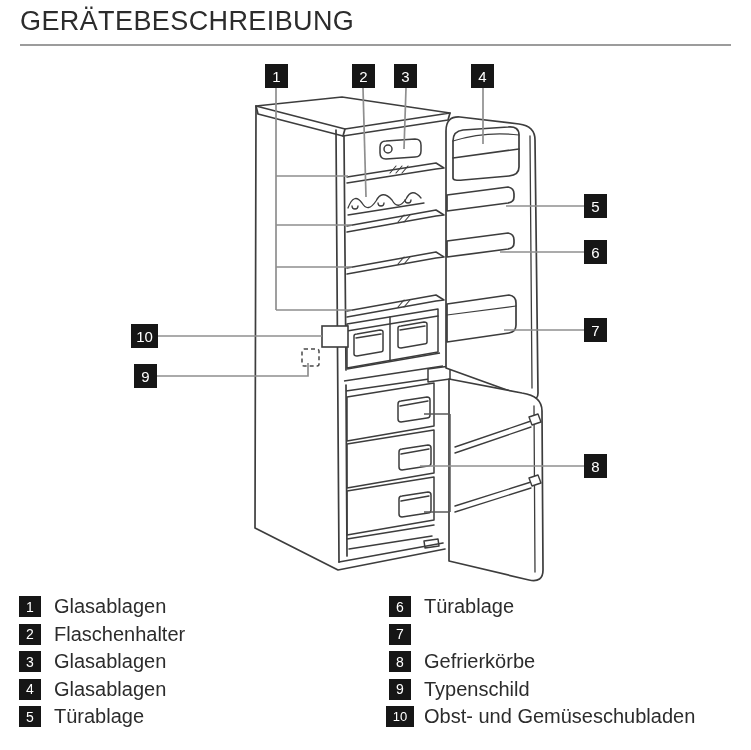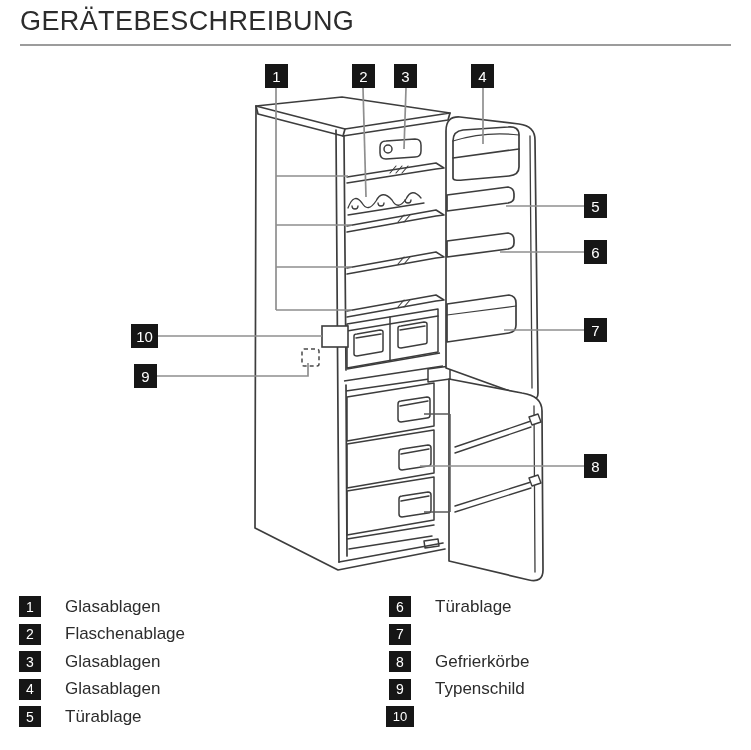"Glasablagen" .llbl { font-size: 17px -> 20px; margin-left: 11px -> none }
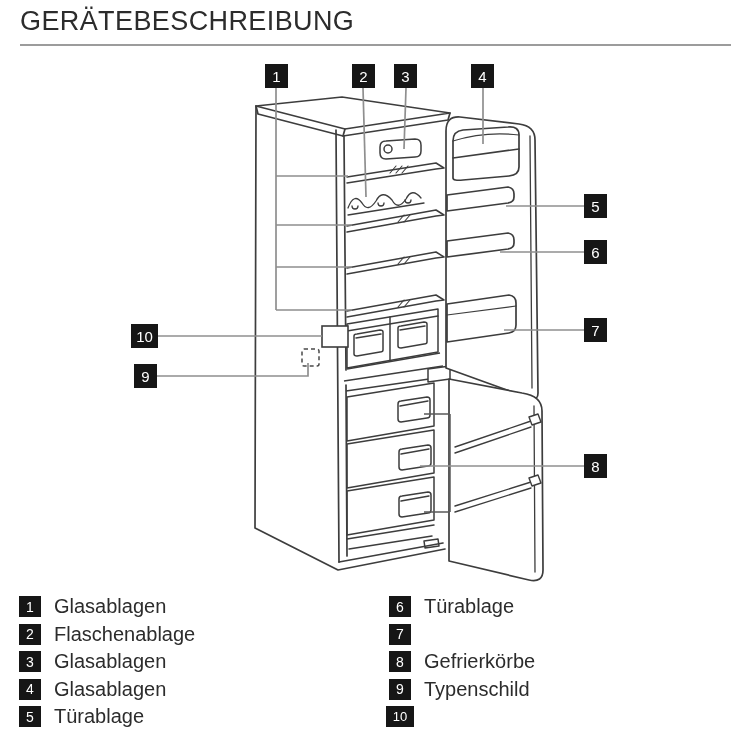"Flaschenablage" span.llbl { text: Flaschenablage -> Flaschenhalter }
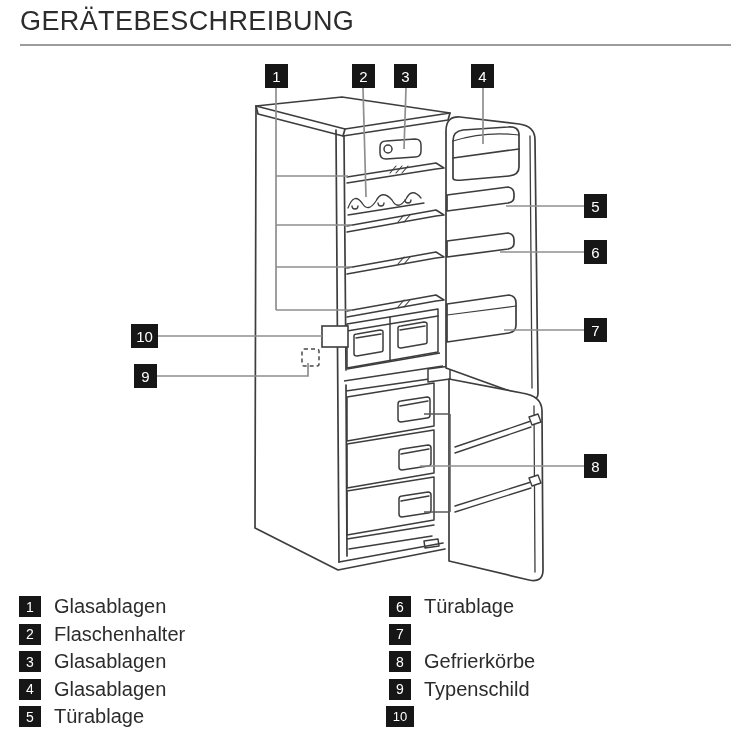"Obst- und Gemüseschubladen" span.llbl { html: none -> <span>Obst- und Gemüseschubladen</span> }
